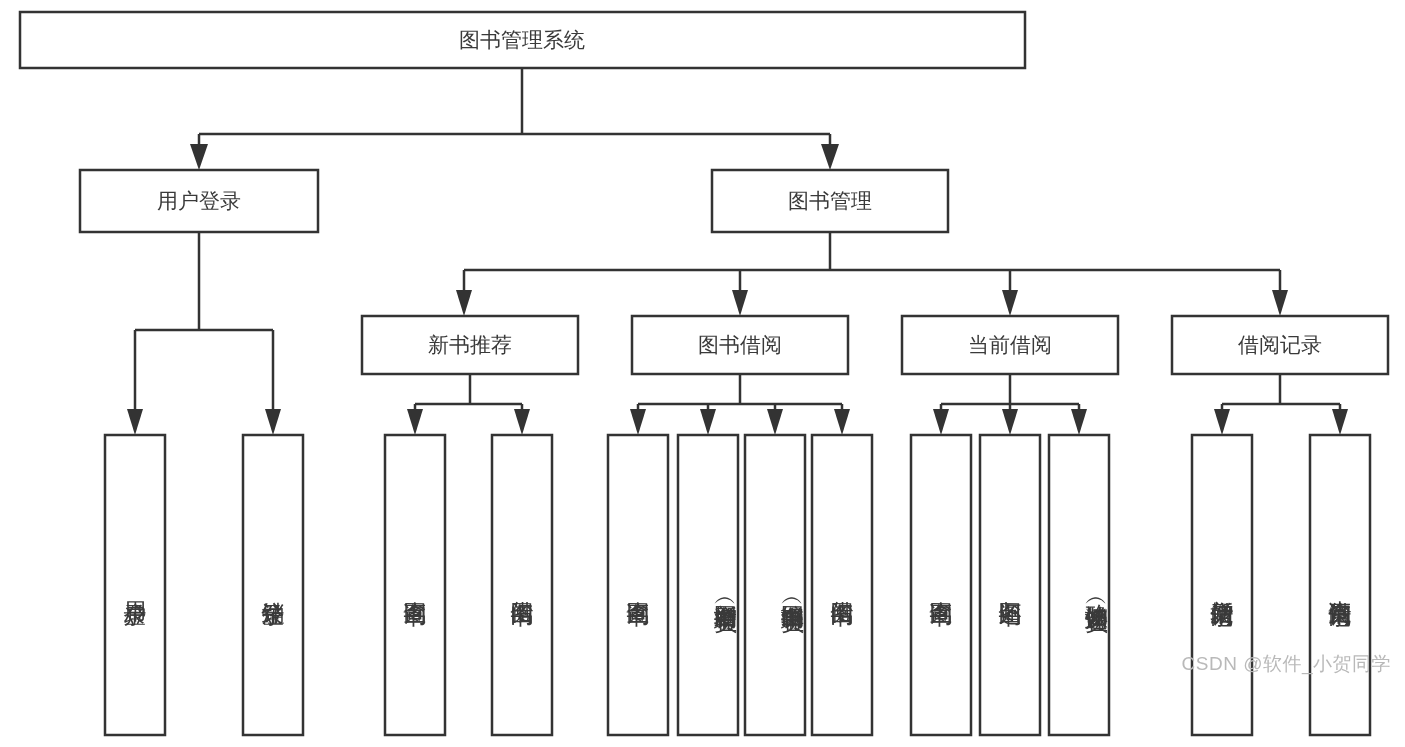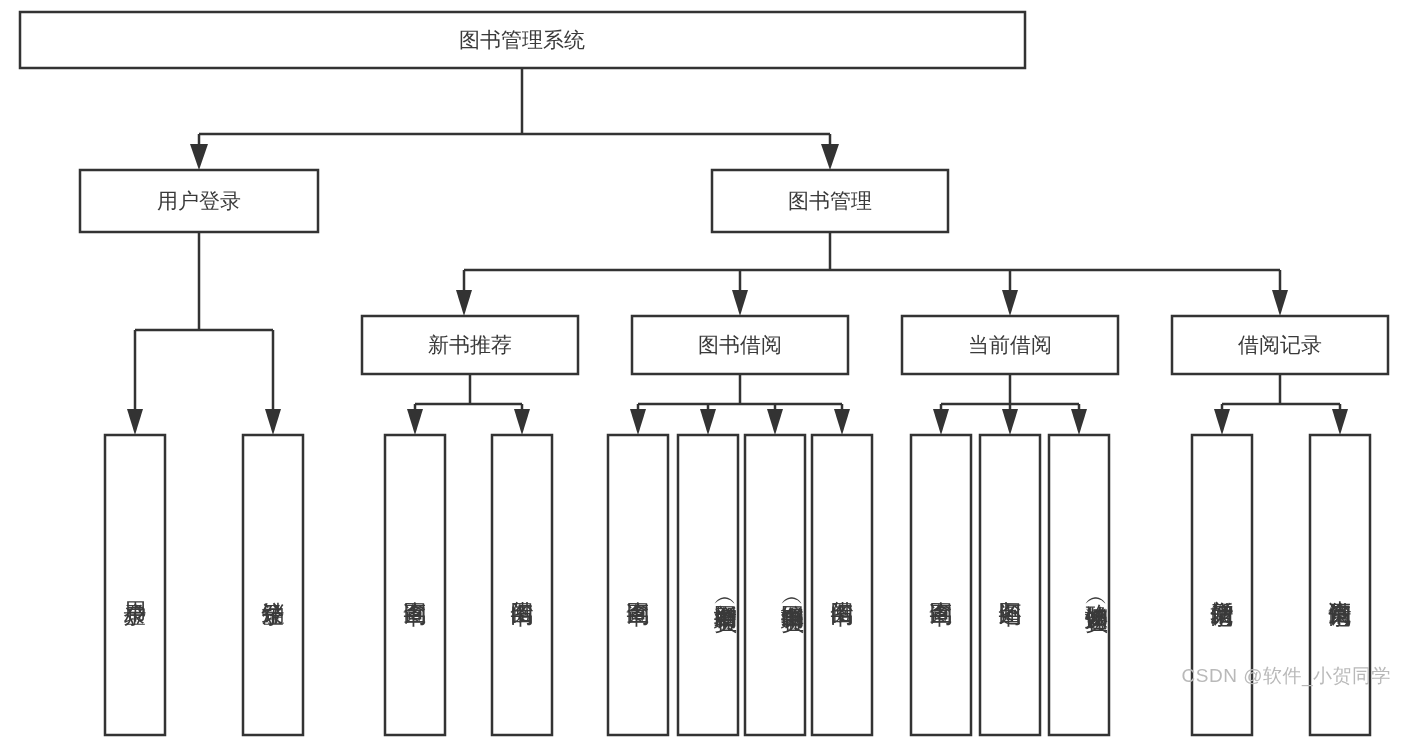"CSDN @软件_小贺同学" div.watermark { bottom: 4px -> 16px }
